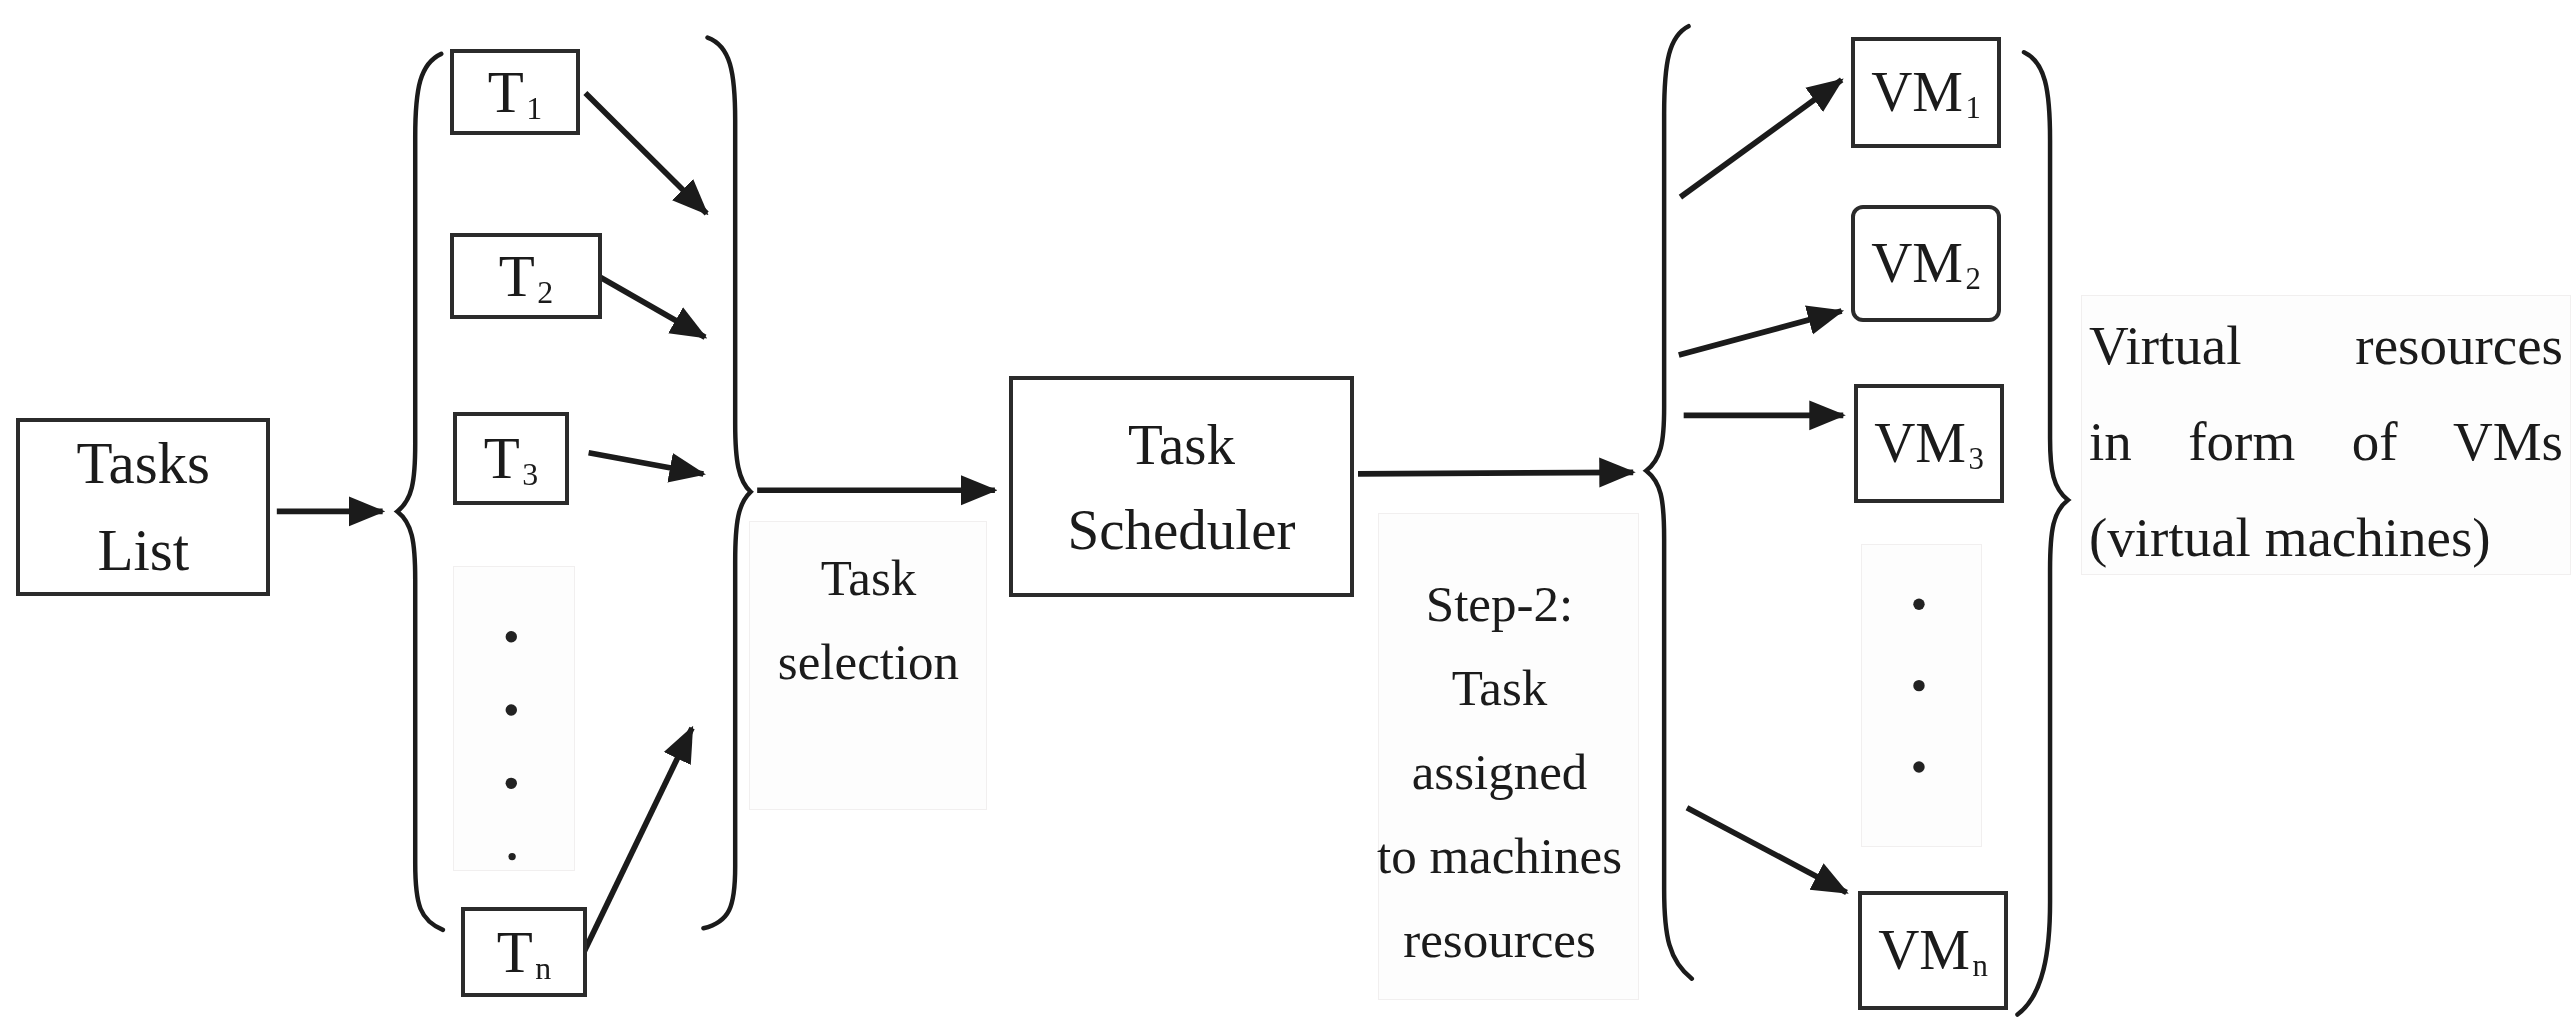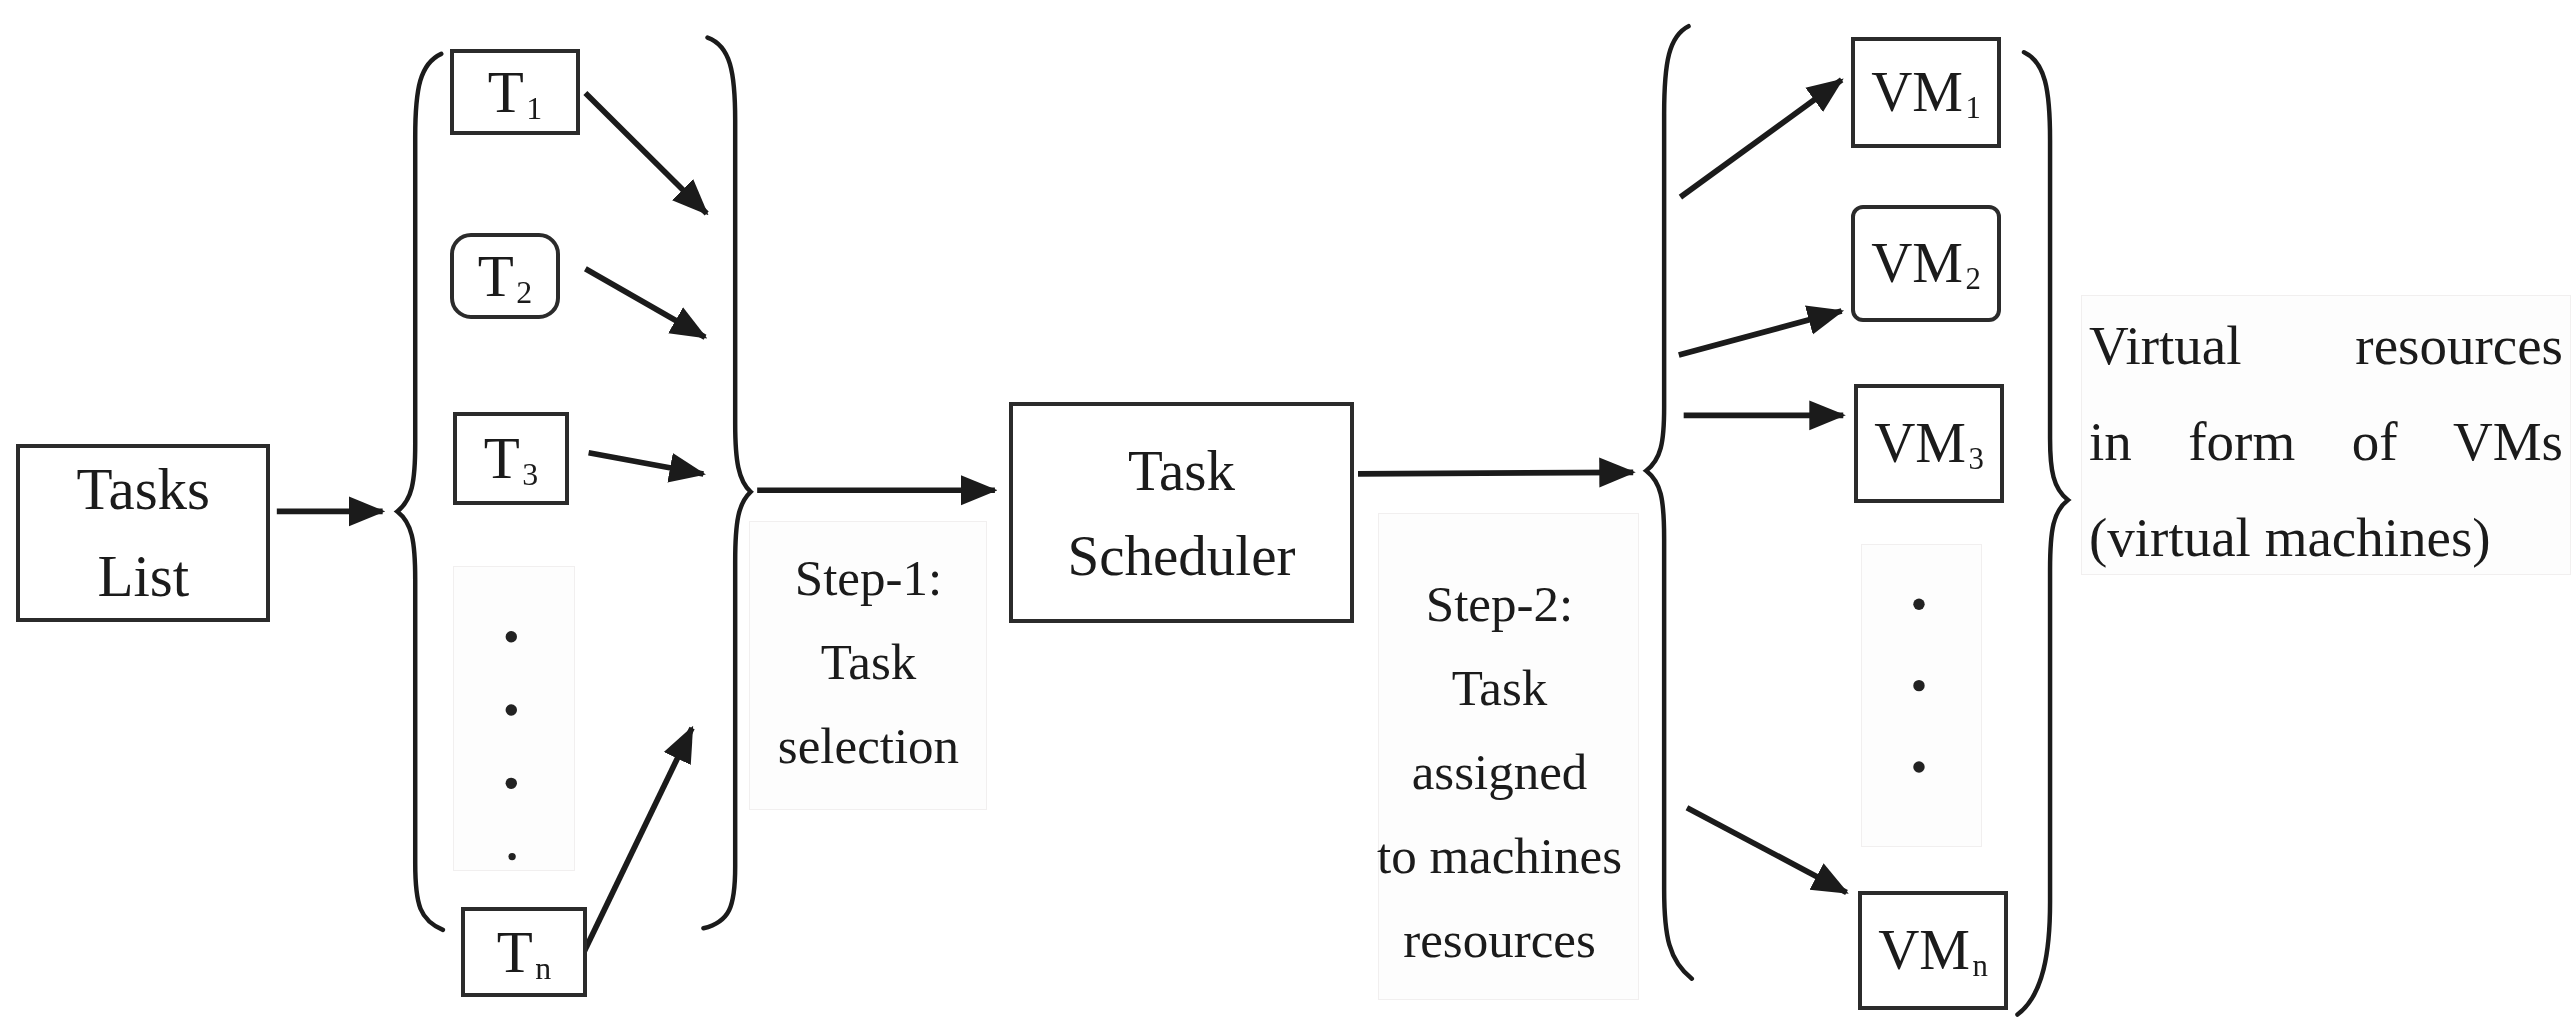"T2" div.node { border-radius: 21px -> none; width: 110px -> 152px }
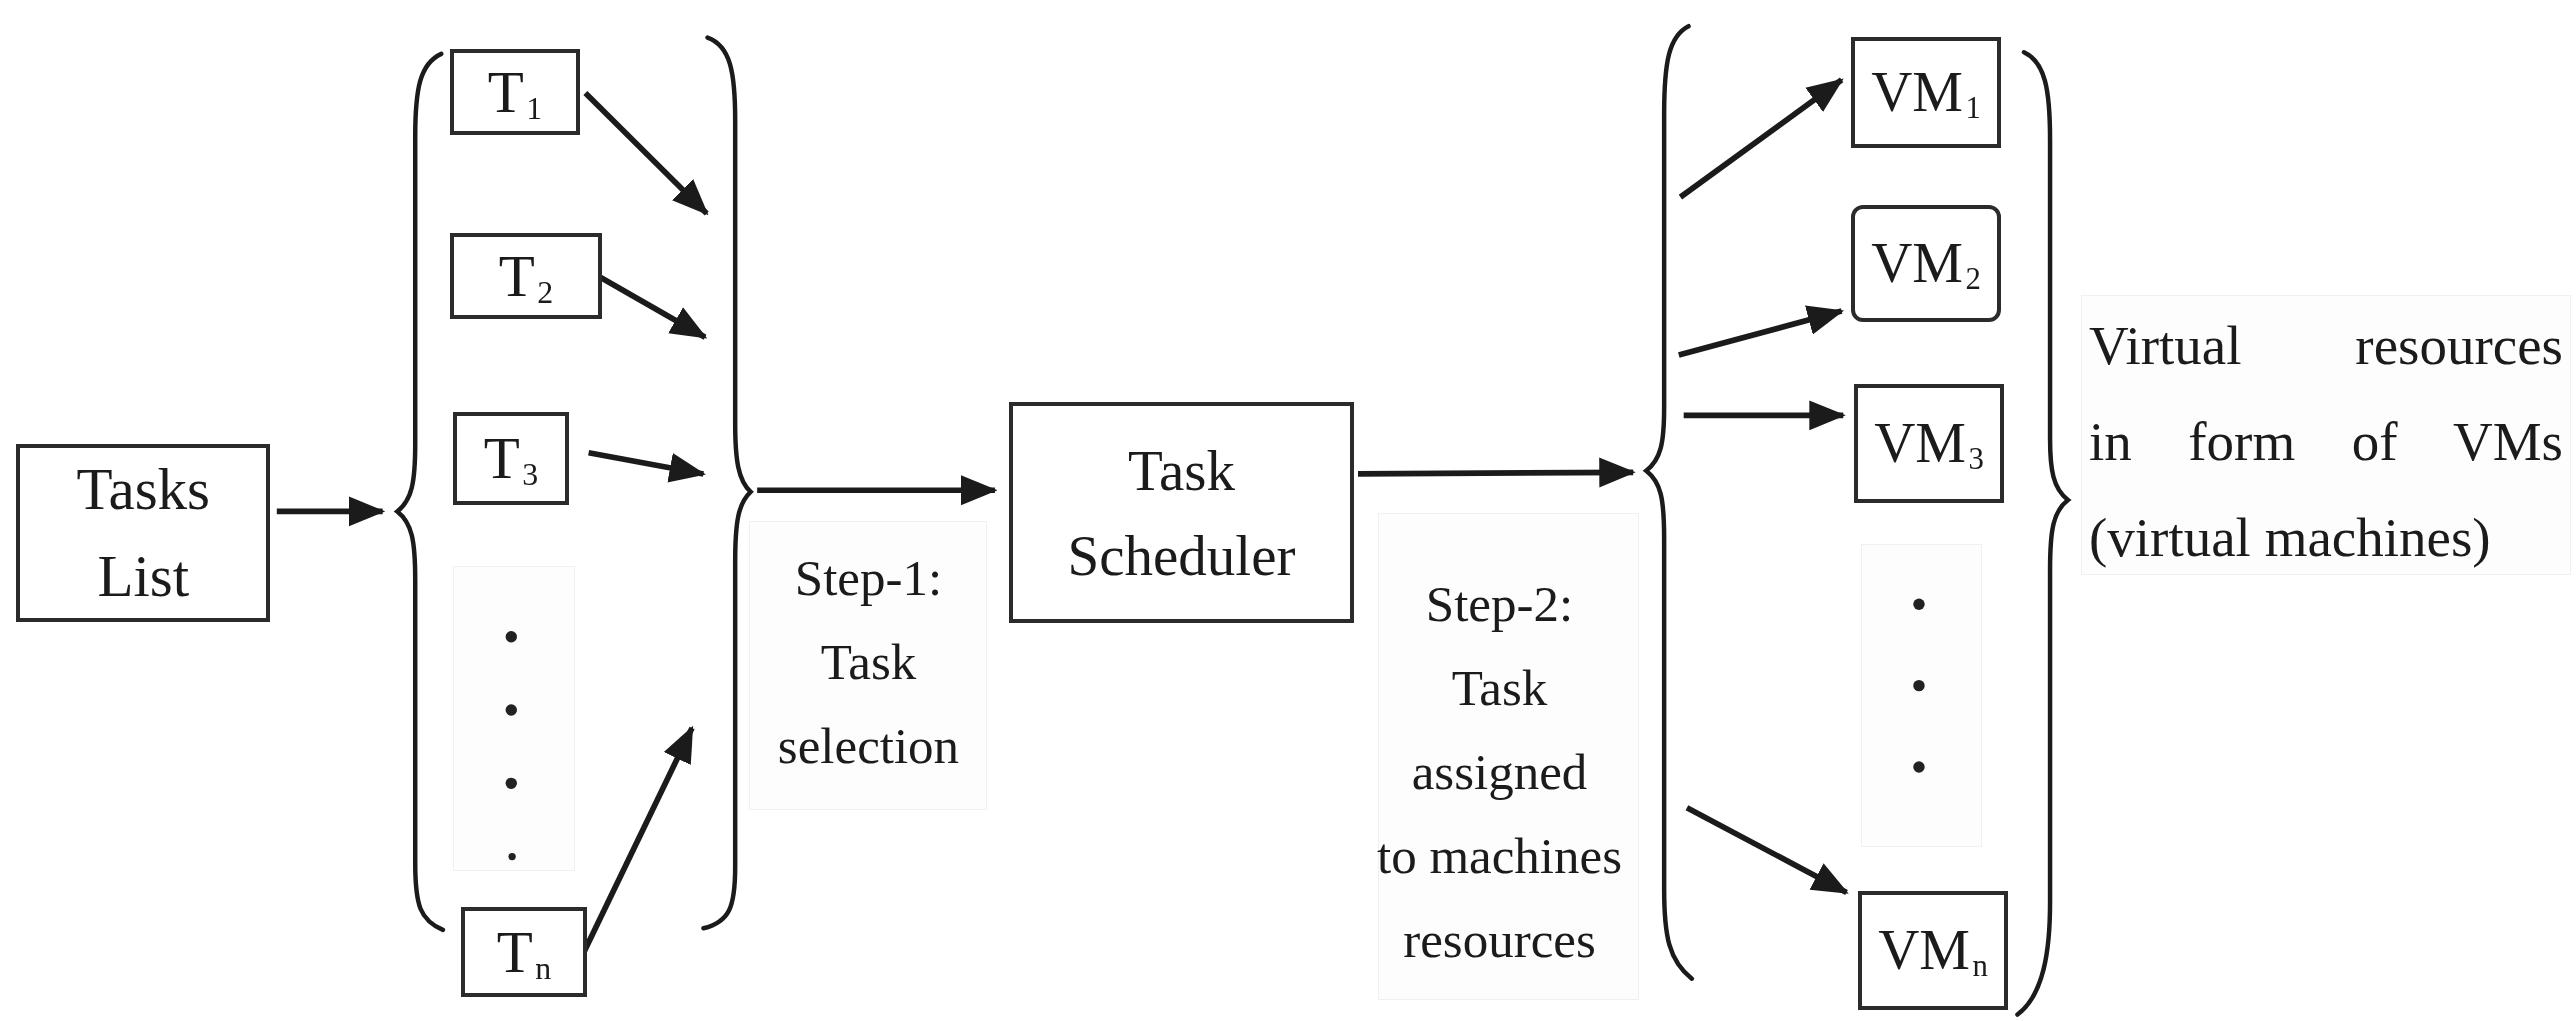"Tasks" .node.thick { margin-top: 26px -> none }
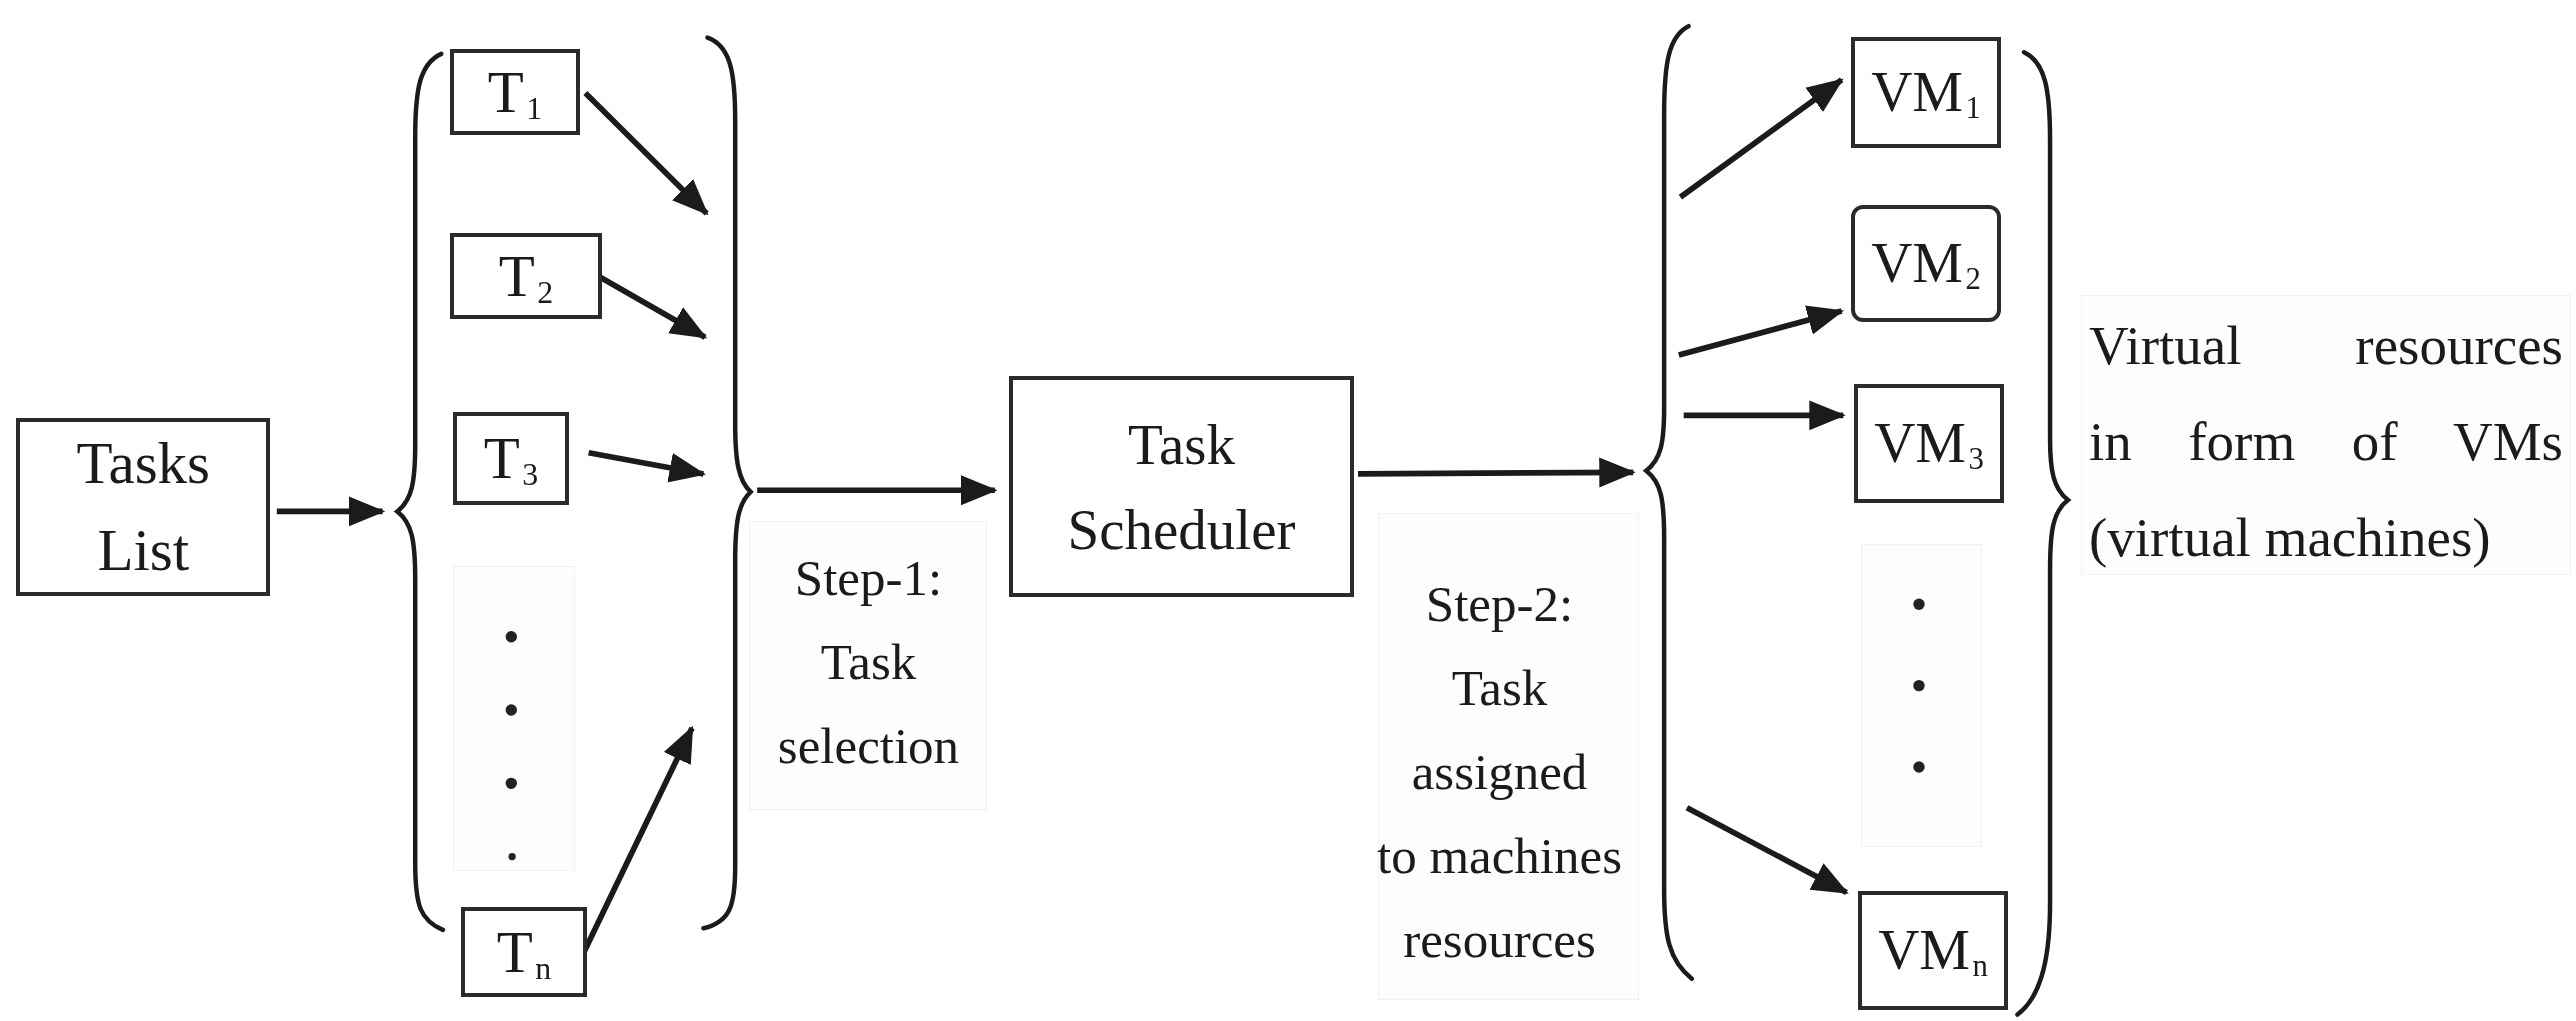"Step-1:" div { html: <div>Step-1:</div> -> none }
